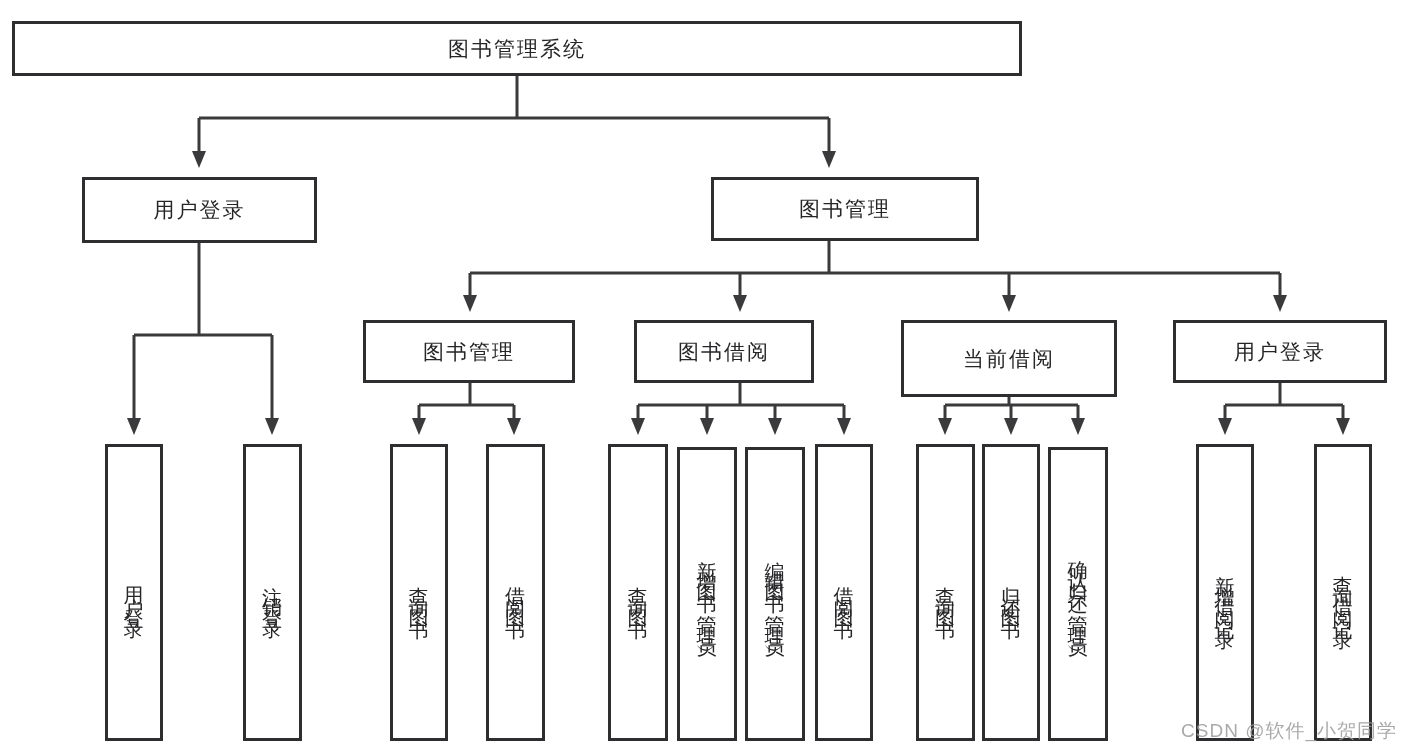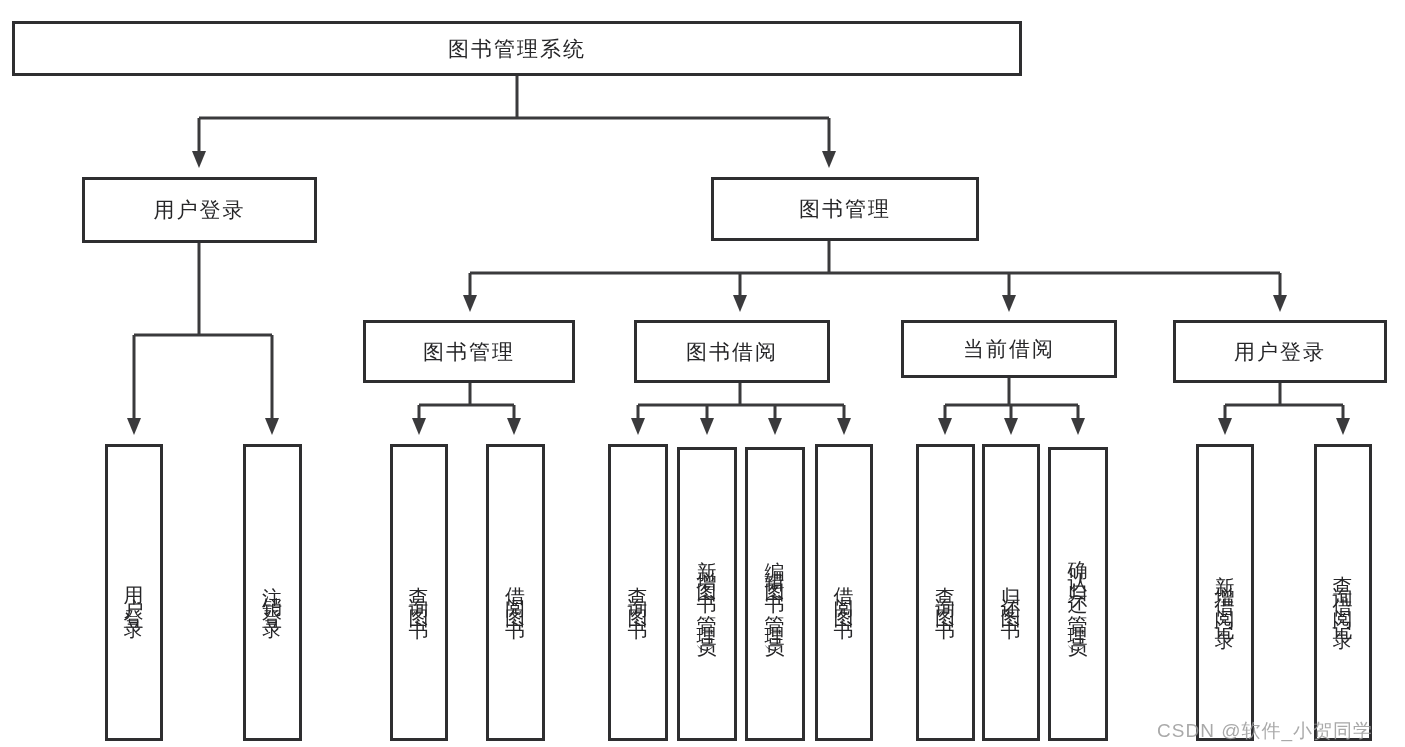"图书借阅" div.box { width: 196px -> 180px }
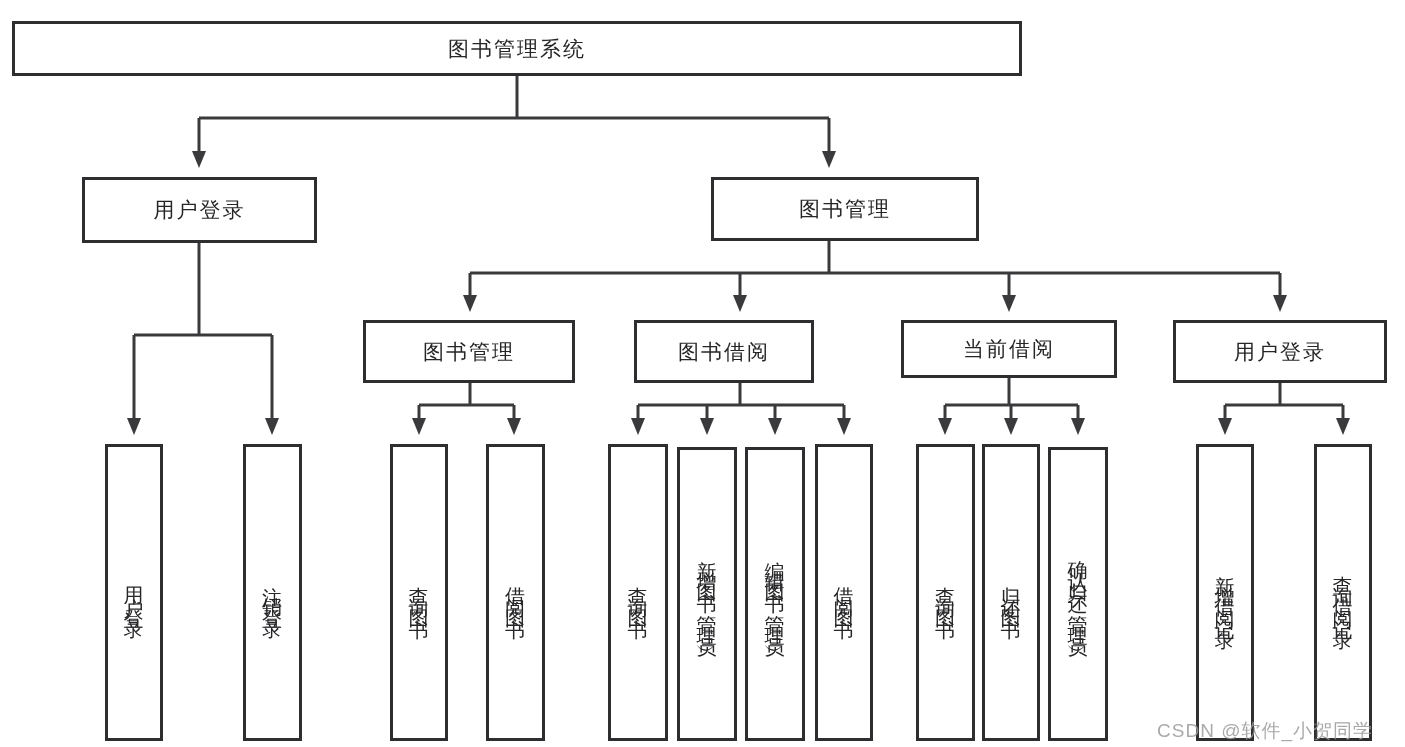"当前借阅" div.box { height: 58px -> 77px }
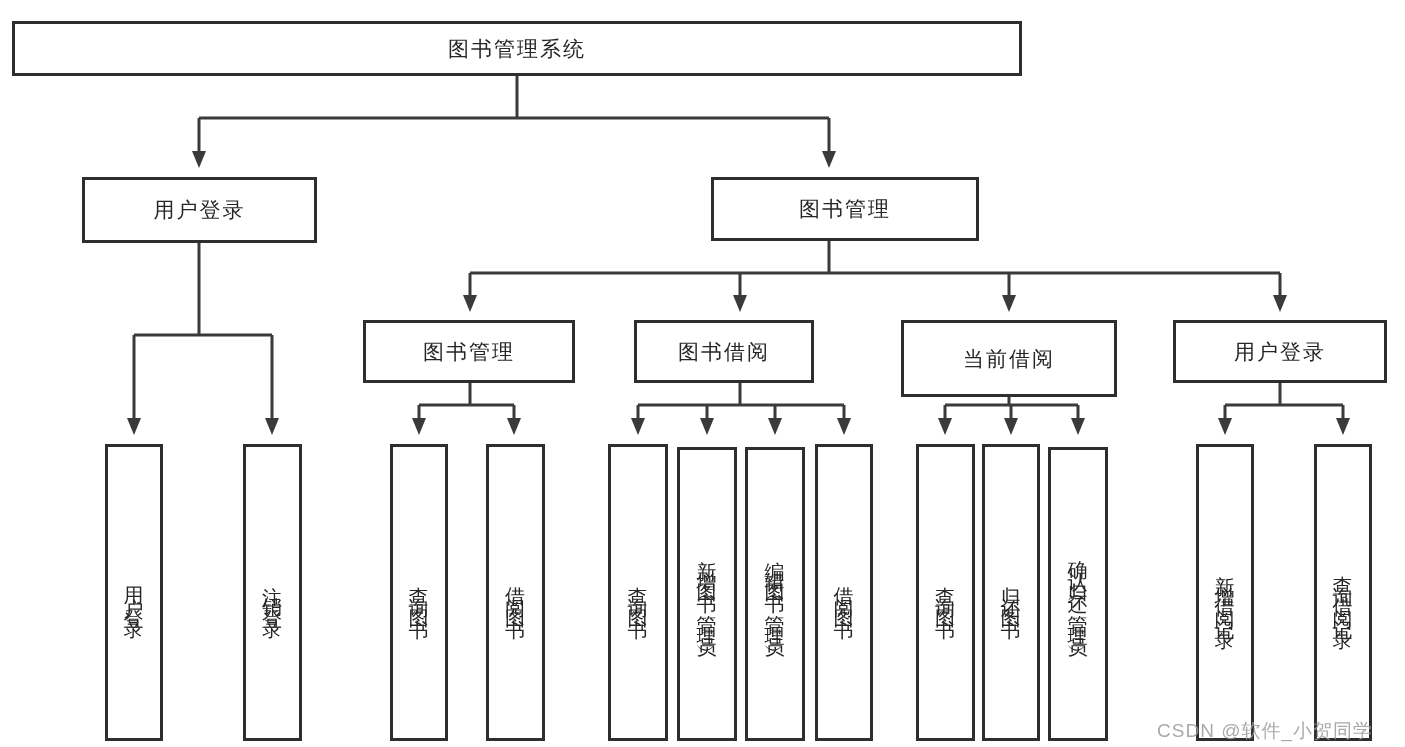"CSDN @软件_小贺同学" #watermark { right: 32px -> 8px }
